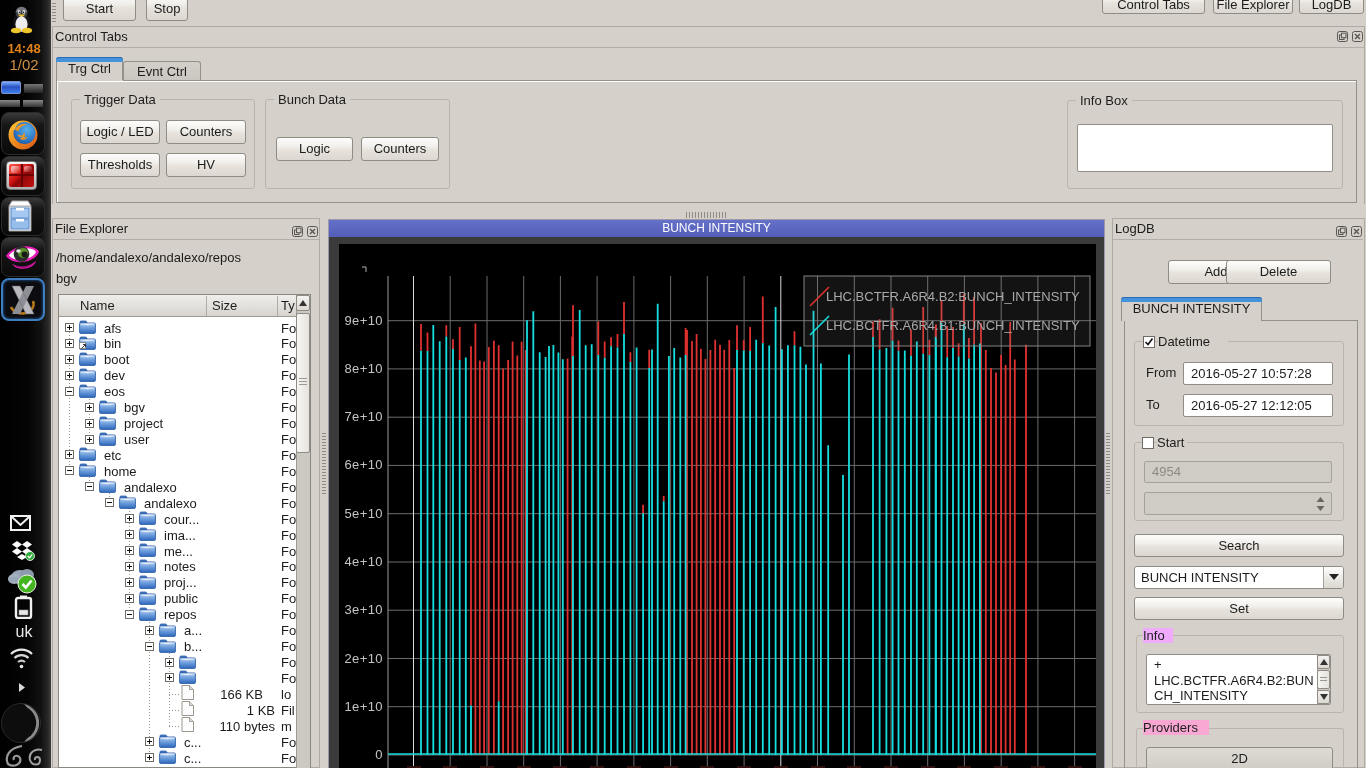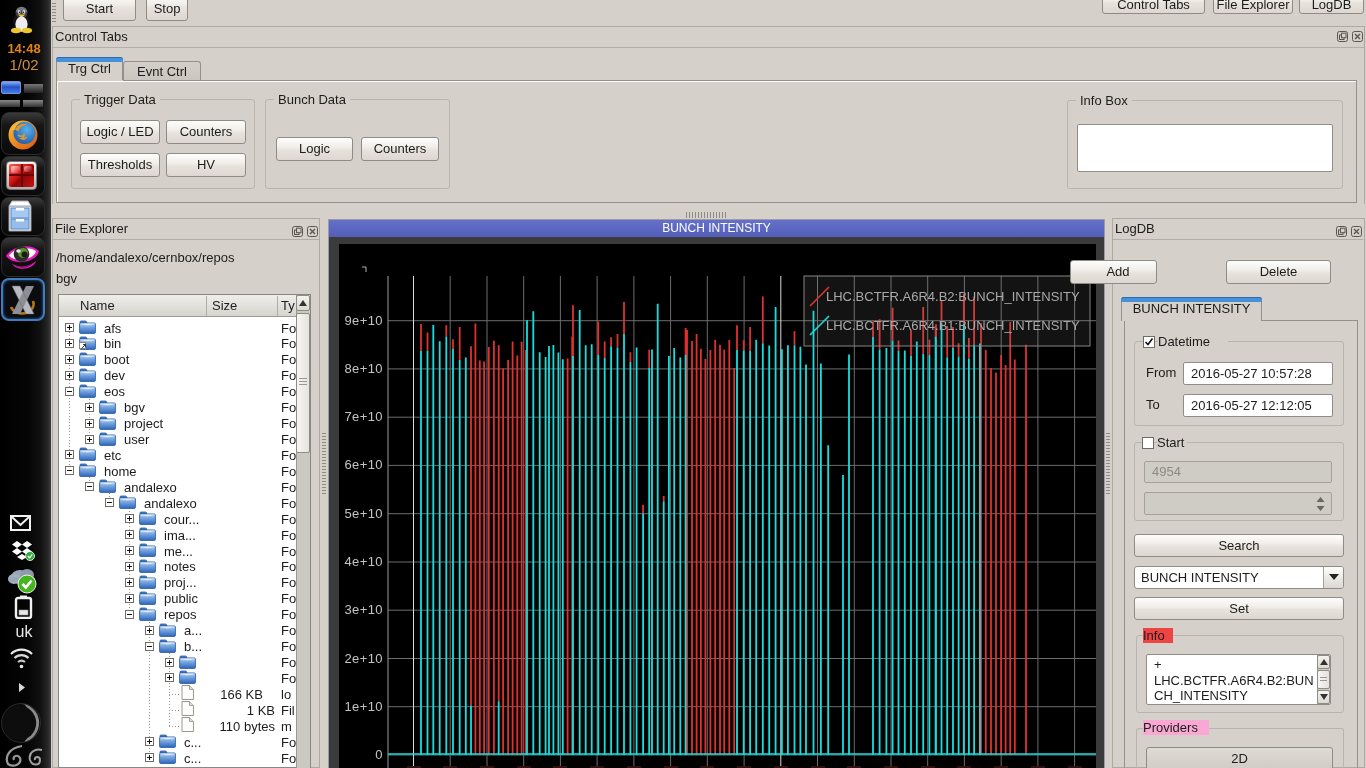"/home/andalexo/cernbox/repos" div.abs { text: /home/andalexo/cernbox/repos -> /home/andalexo/andalexo/repos }
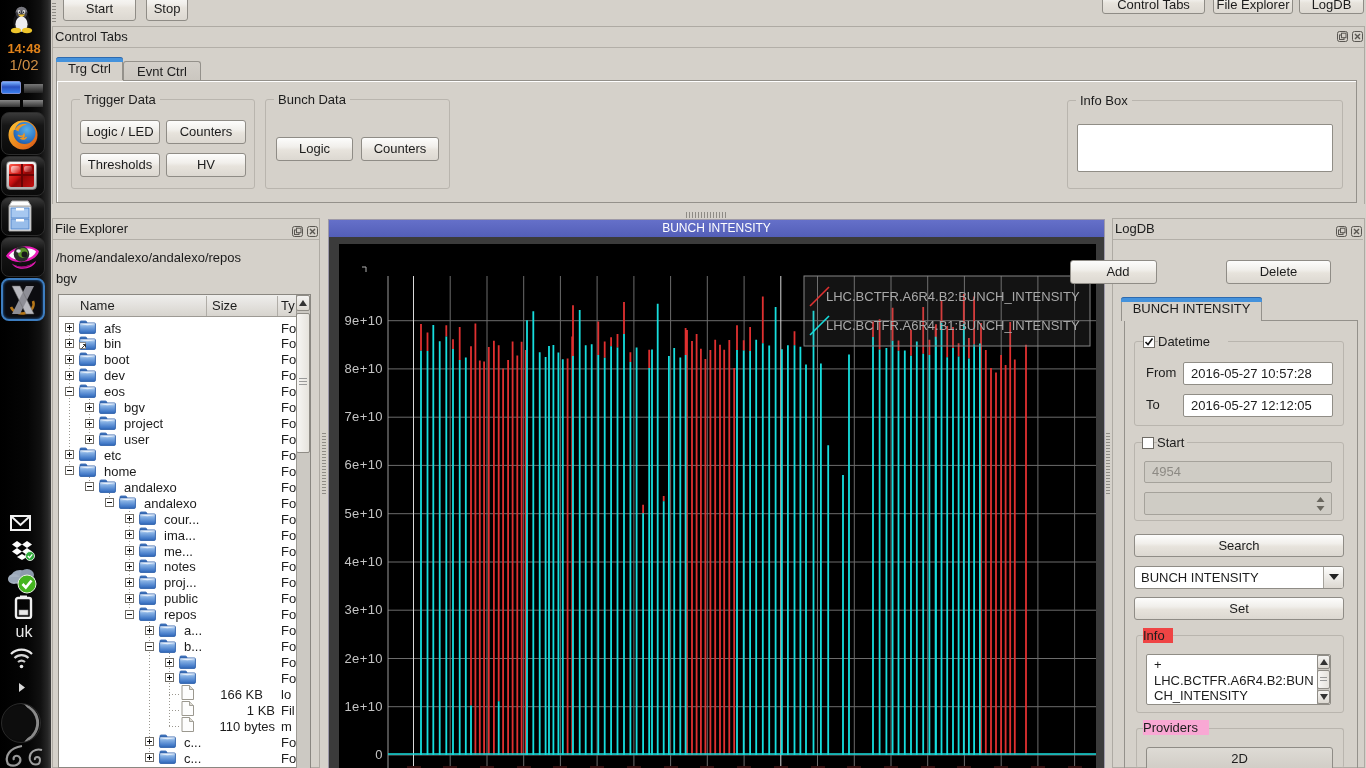"Add" div.abs { left: 1070px -> 1168px }
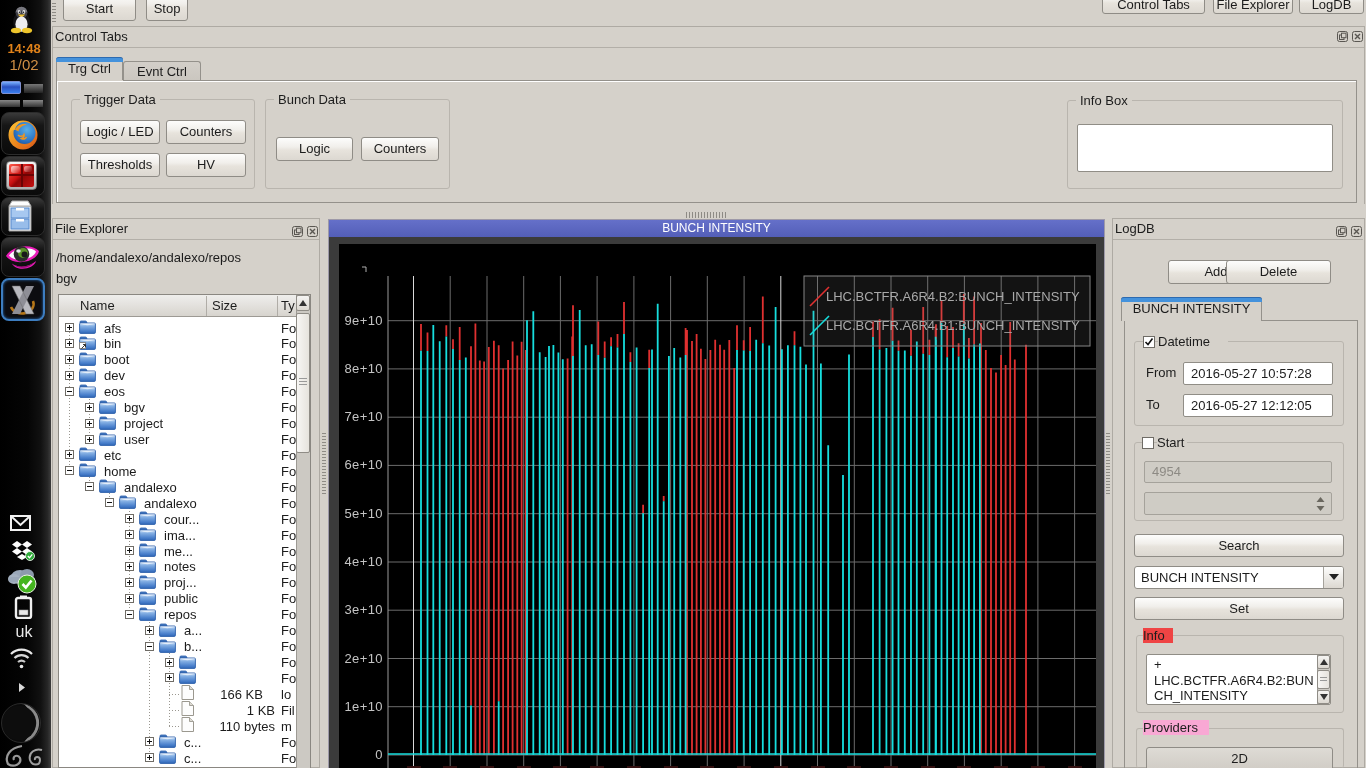"Info" div.abs { background: #ef4444 -> #f0abfc }
